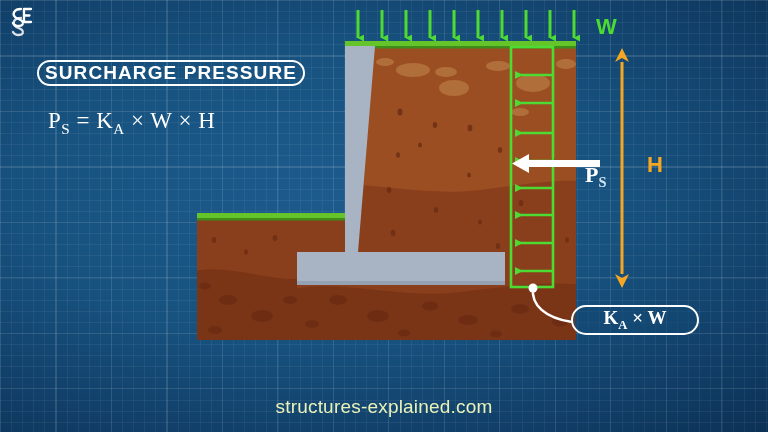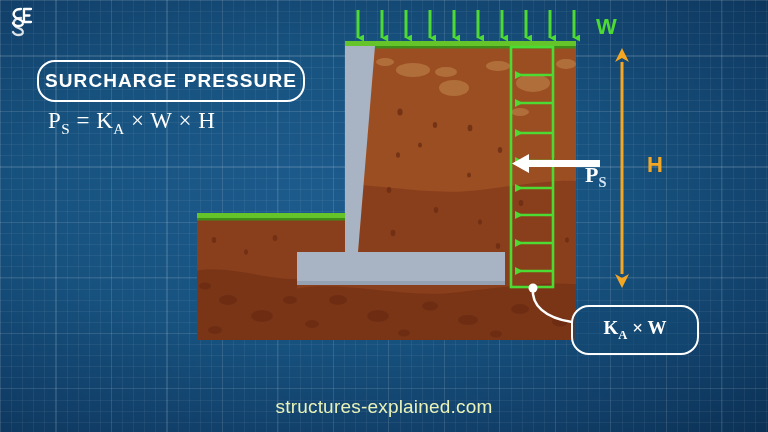"SURCHARGE PRESSURE" #title-pill { height: 42px -> 26px }
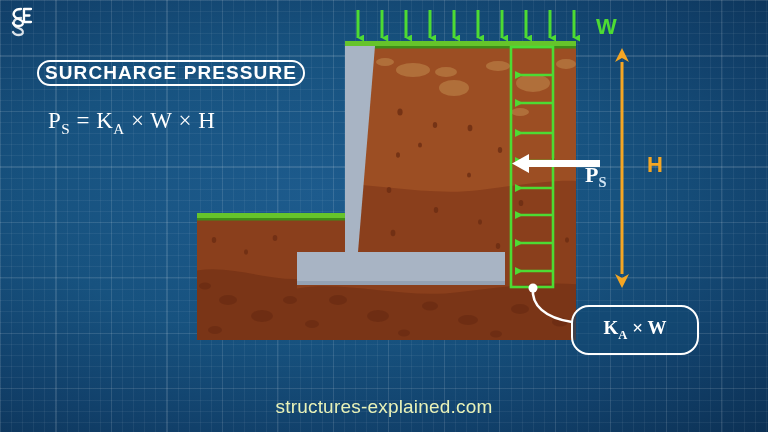"KA × W" #callout-pill { height: 50px -> 30px }
